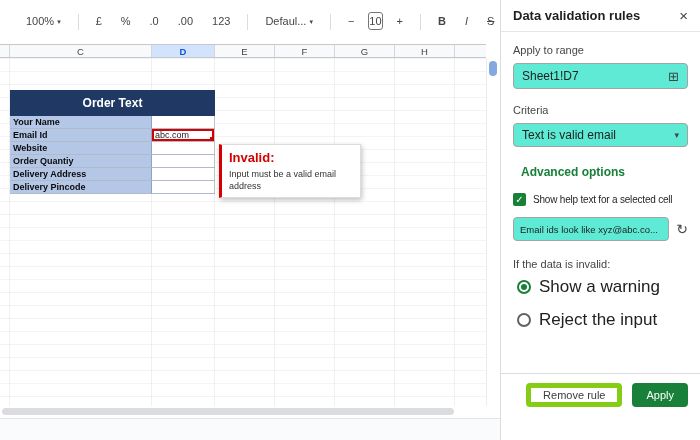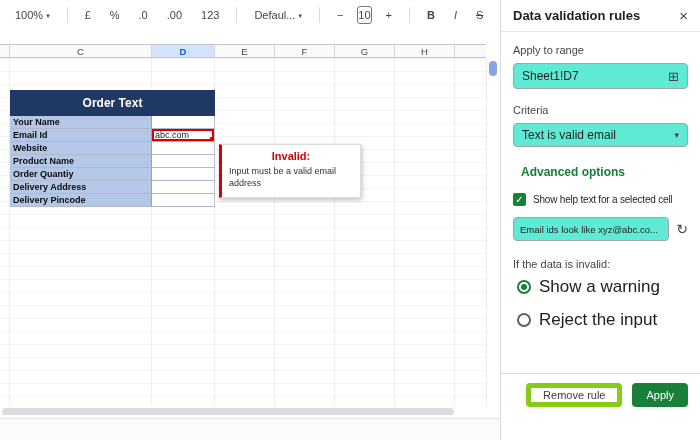"100%" .toolbar { align-items: center -> flex-end; left: 4px -> 15px }
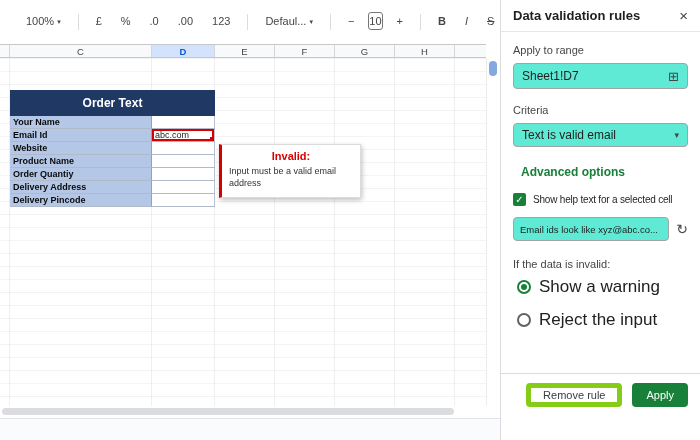"Product Name" div.frow { html: <div> <div>Product Name</div> <div></div> </div> -> none }
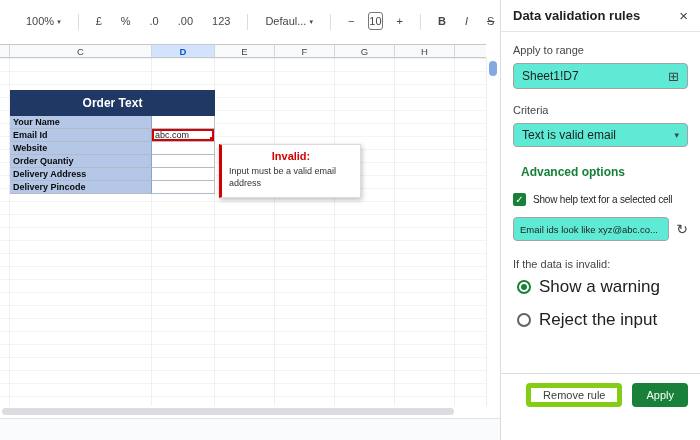"Invalid:" .t-title { font-size: 11px -> 13px; text-align: center -> none }
